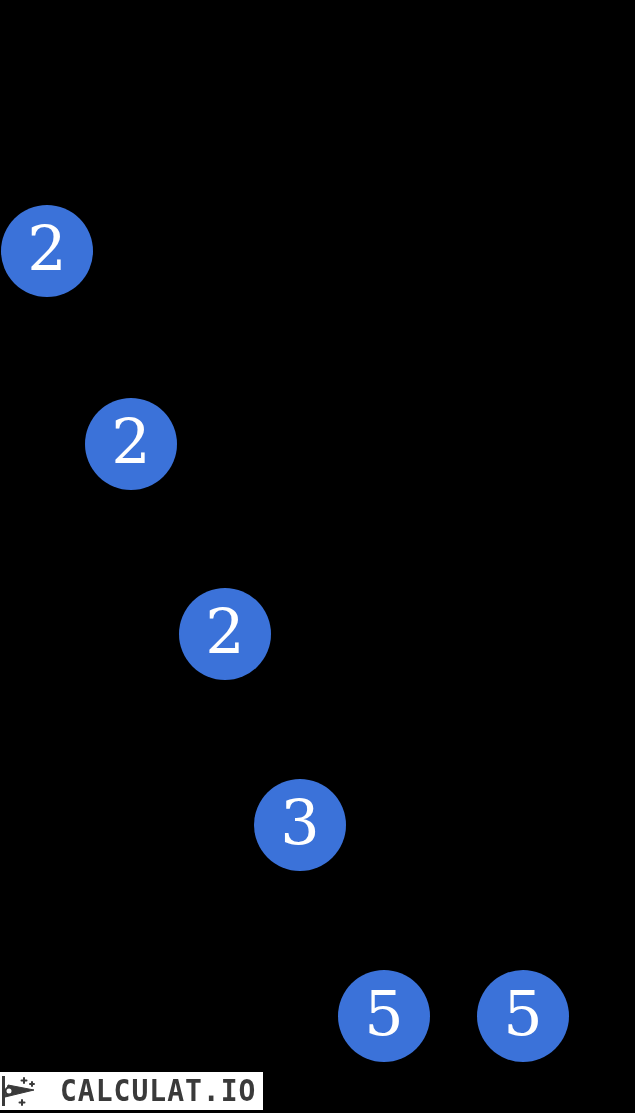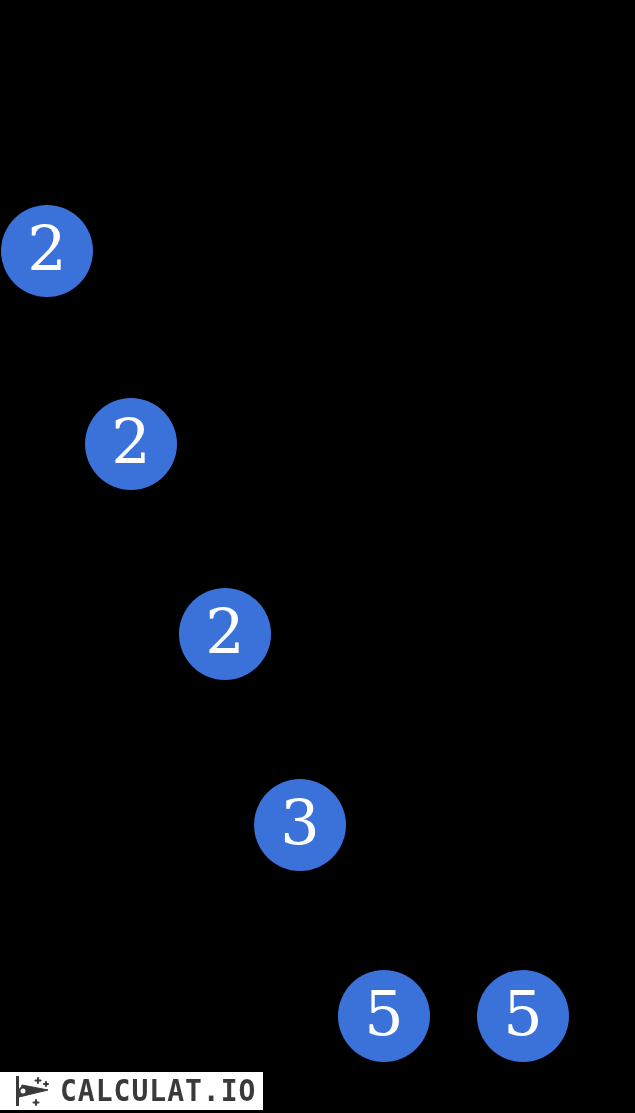"CALCULAT.IO" .watermark { gap: 6px -> 20px; padding-left: 14px -> 0 }
